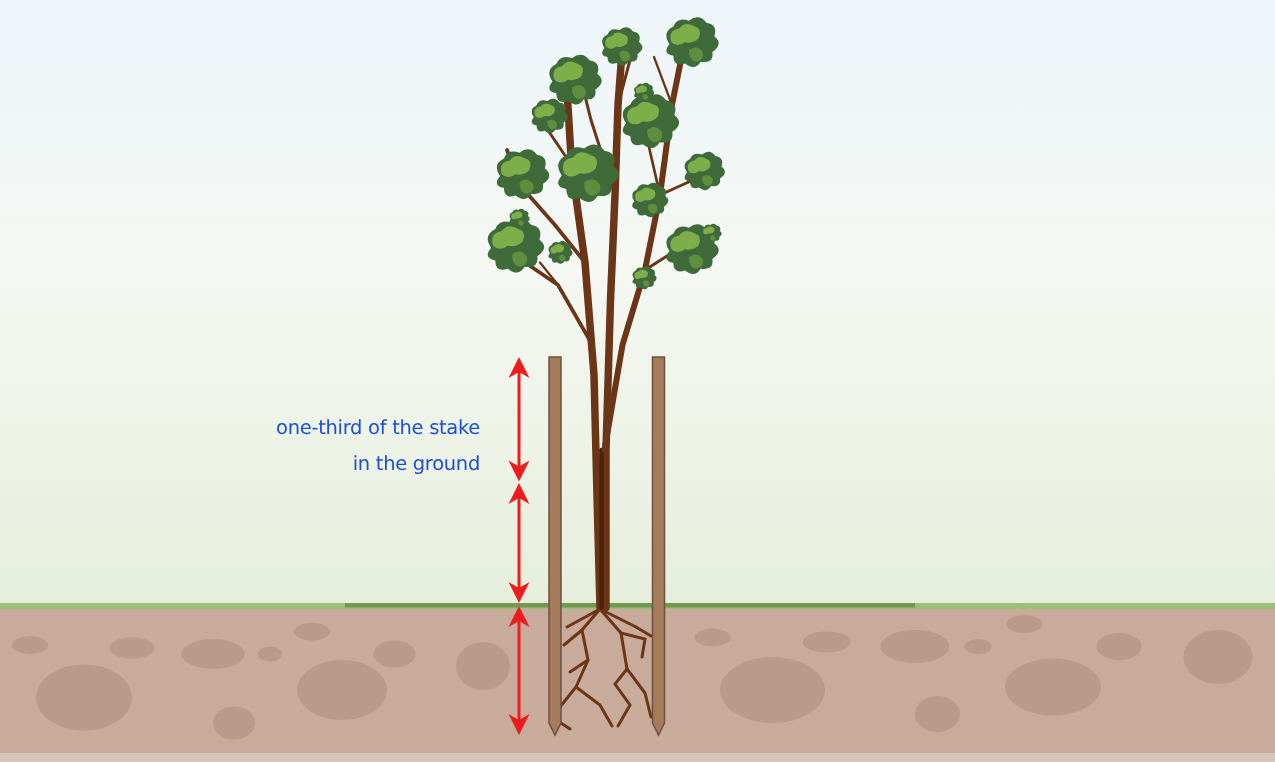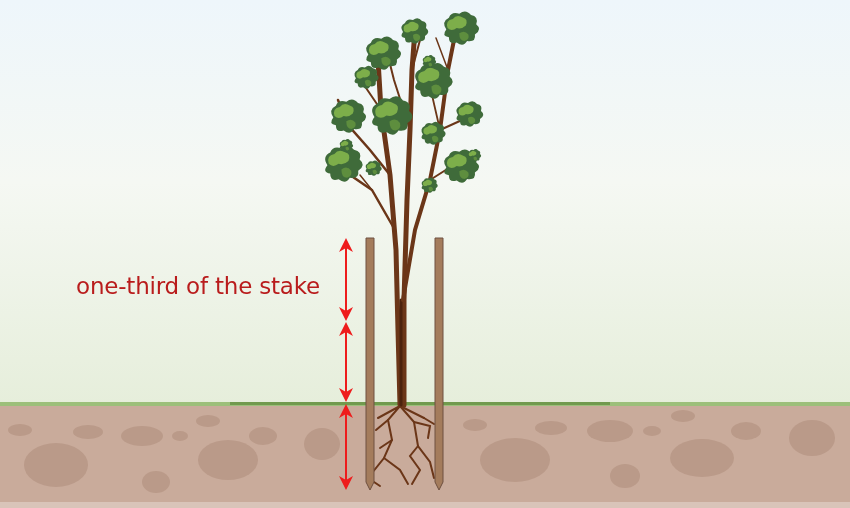"one-third of the stake" .caption { color: #b91c1c -> #1d4ed8; font-size: 23px -> 13px }
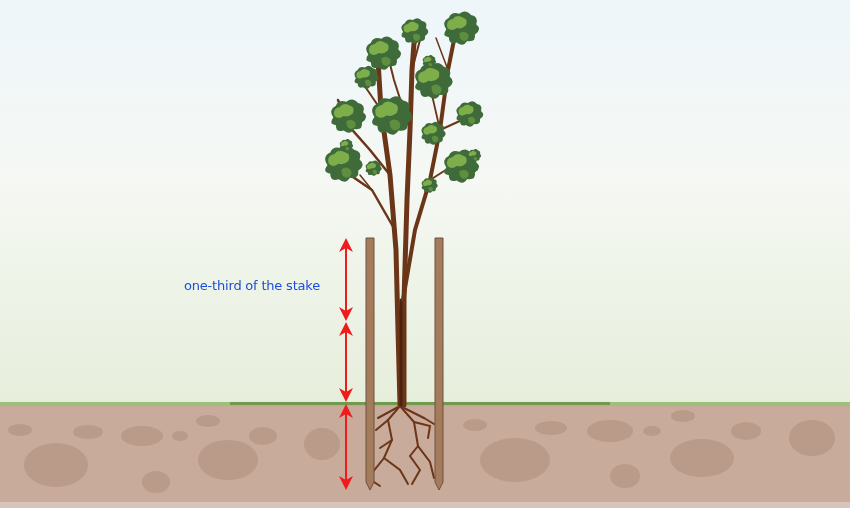"in the ground" div { html: none -> <div>in the ground</div> }
